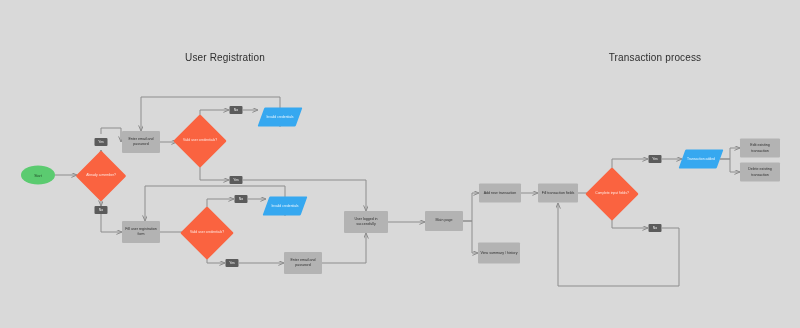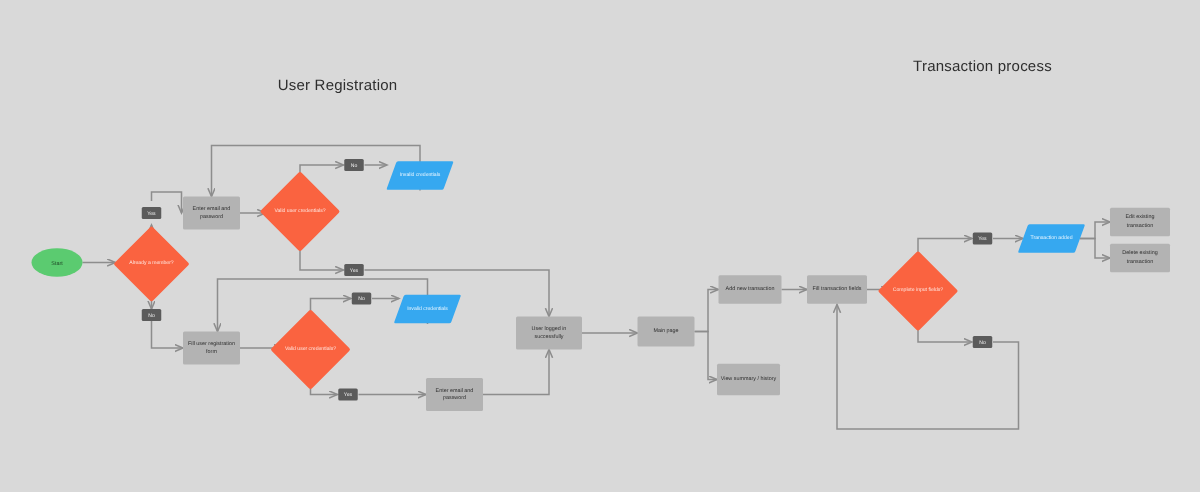"Transaction process" div.sec-title { top: 39px -> 52px }
